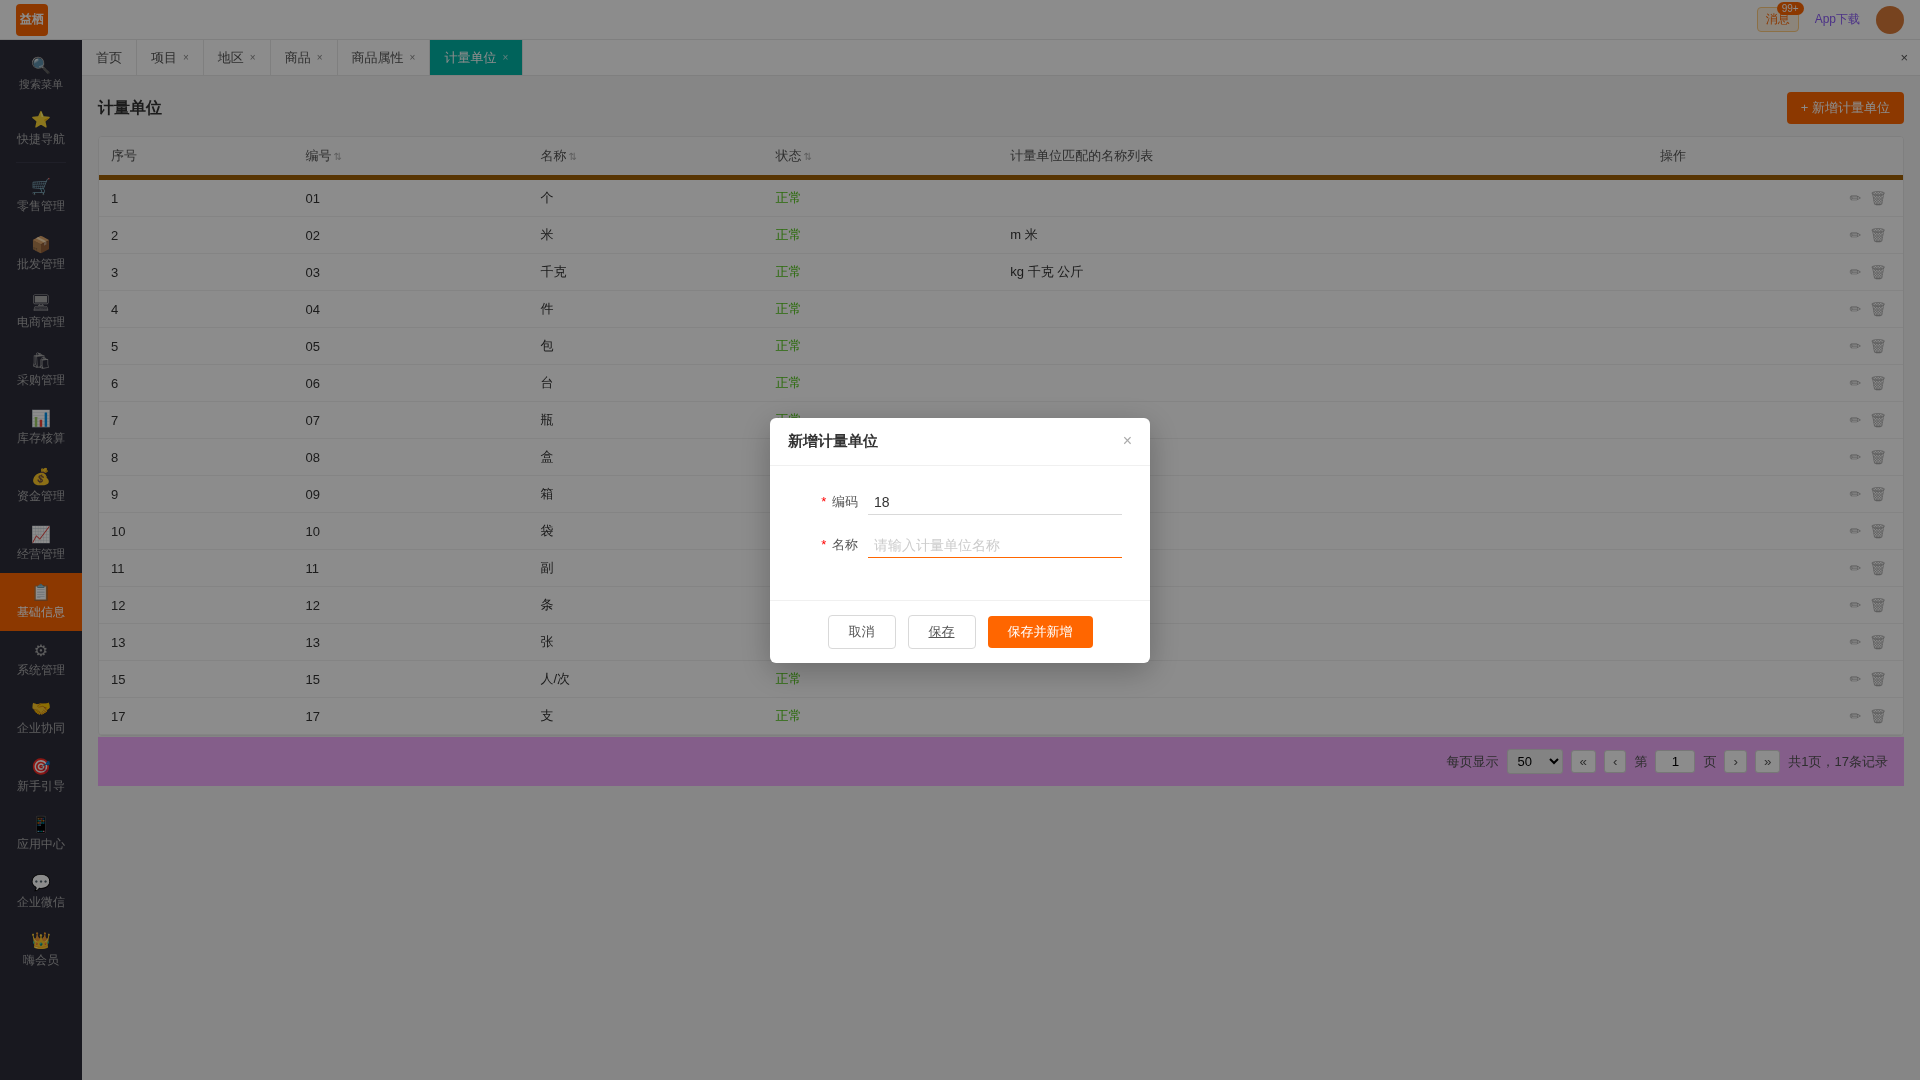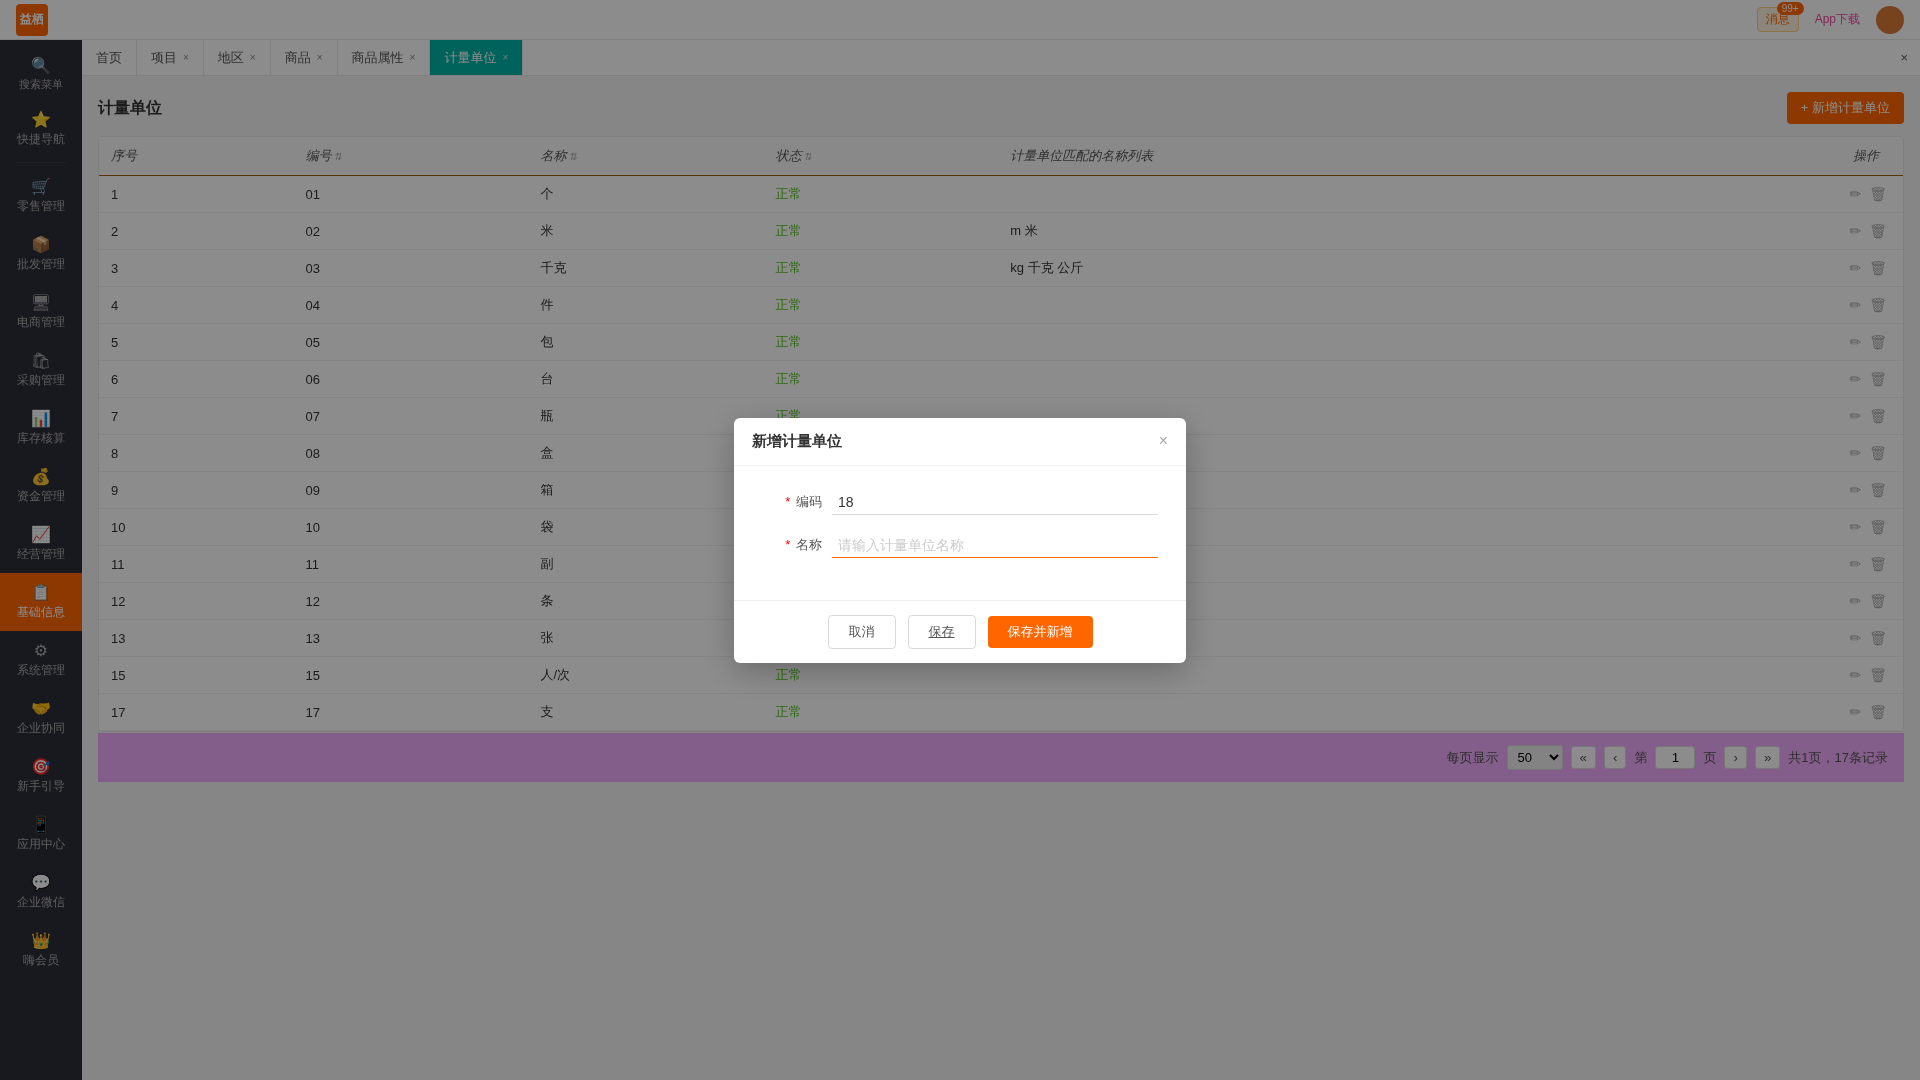"App下载" .app-download { color: #ec4899 -> #8b5cf6 }
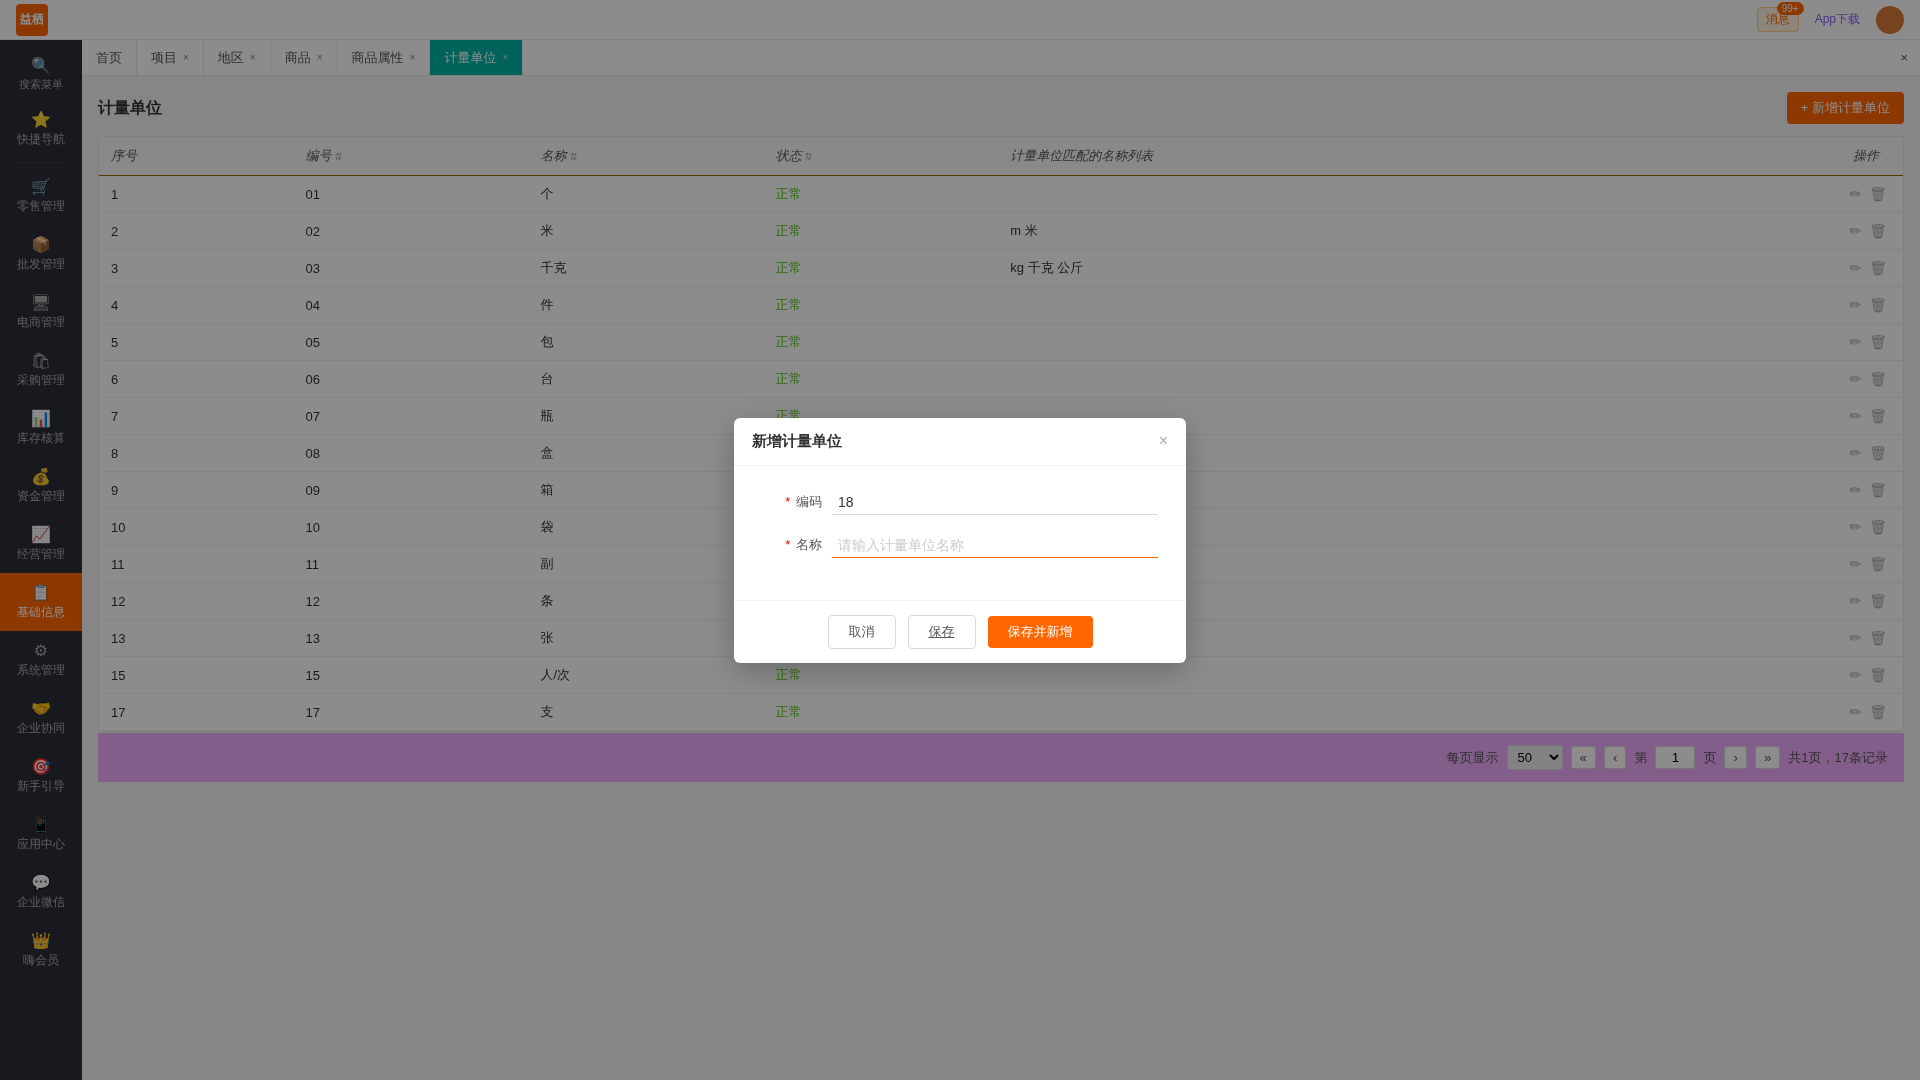"序号" thead tr { border-bottom: 1px solid #a16207 -> 5px solid #a16207; font-style: italic -> none }
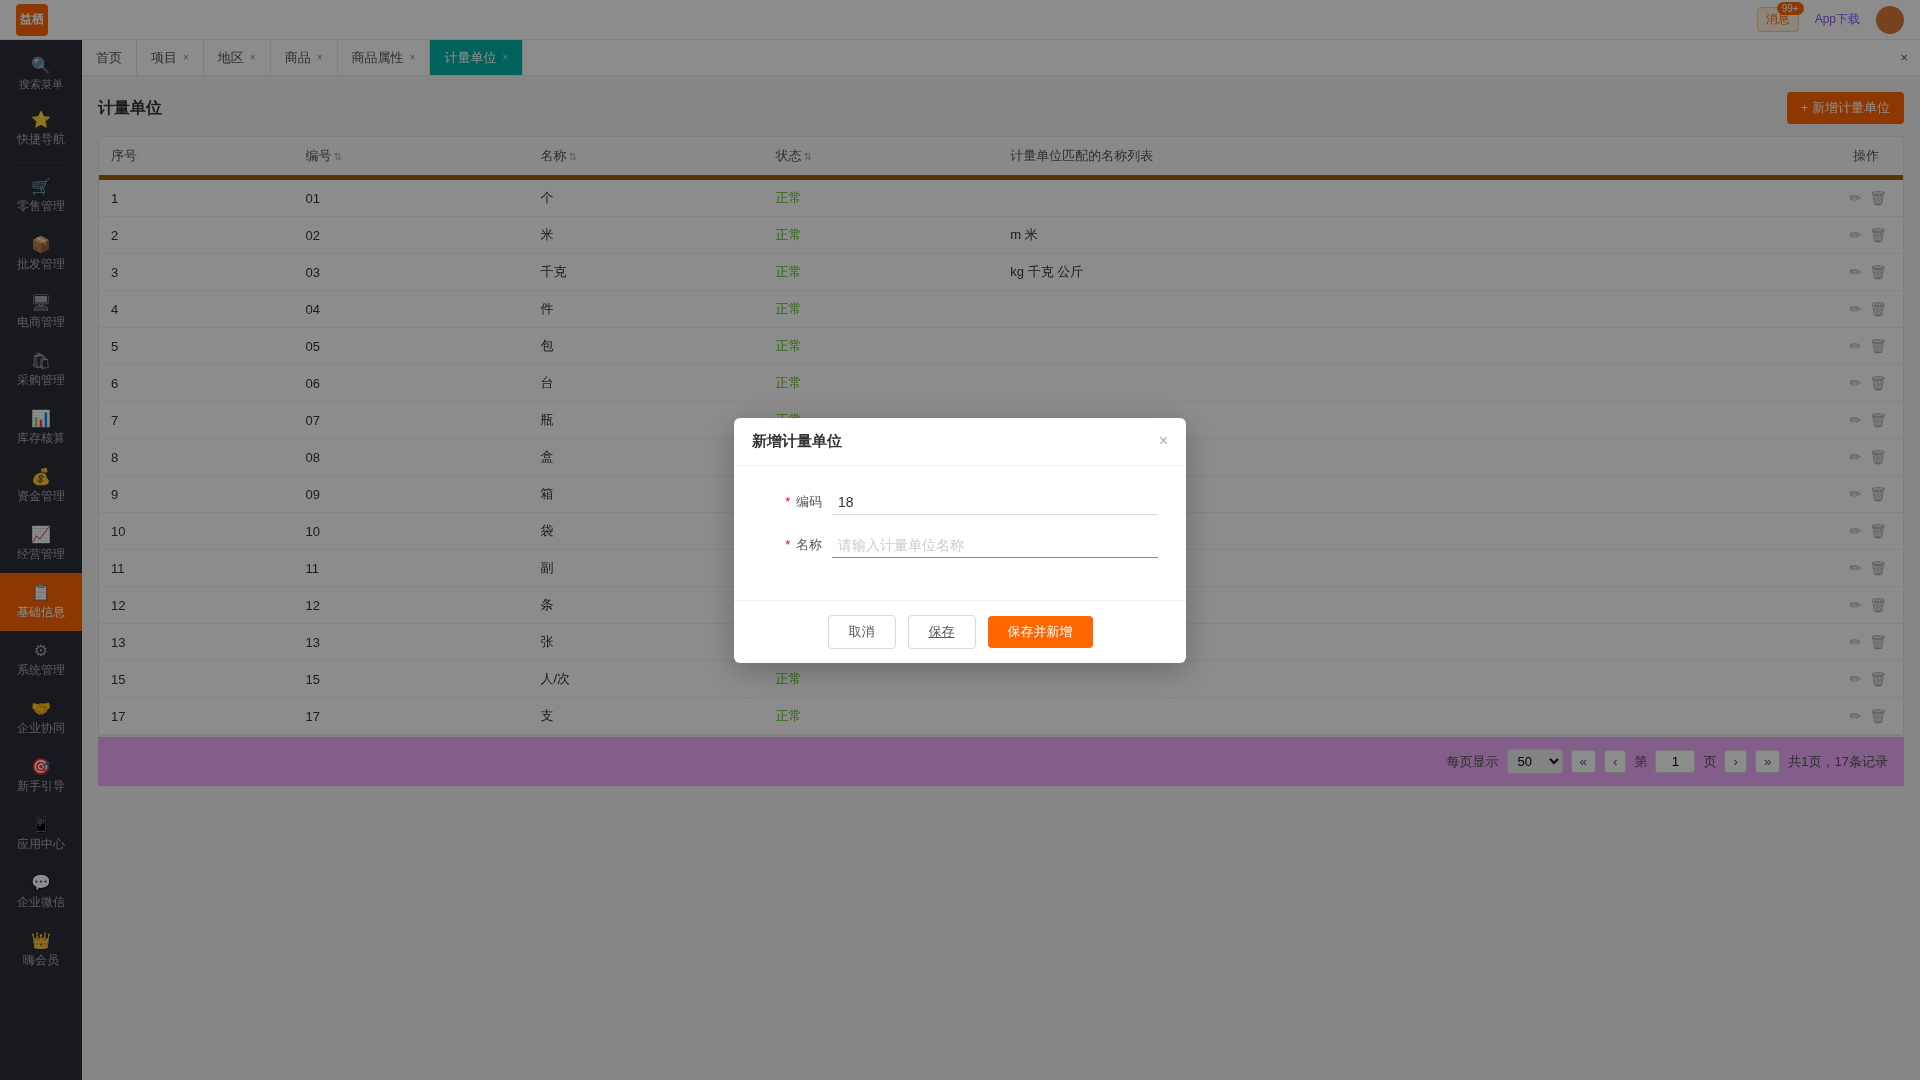"操作" th { text-align: right -> none }
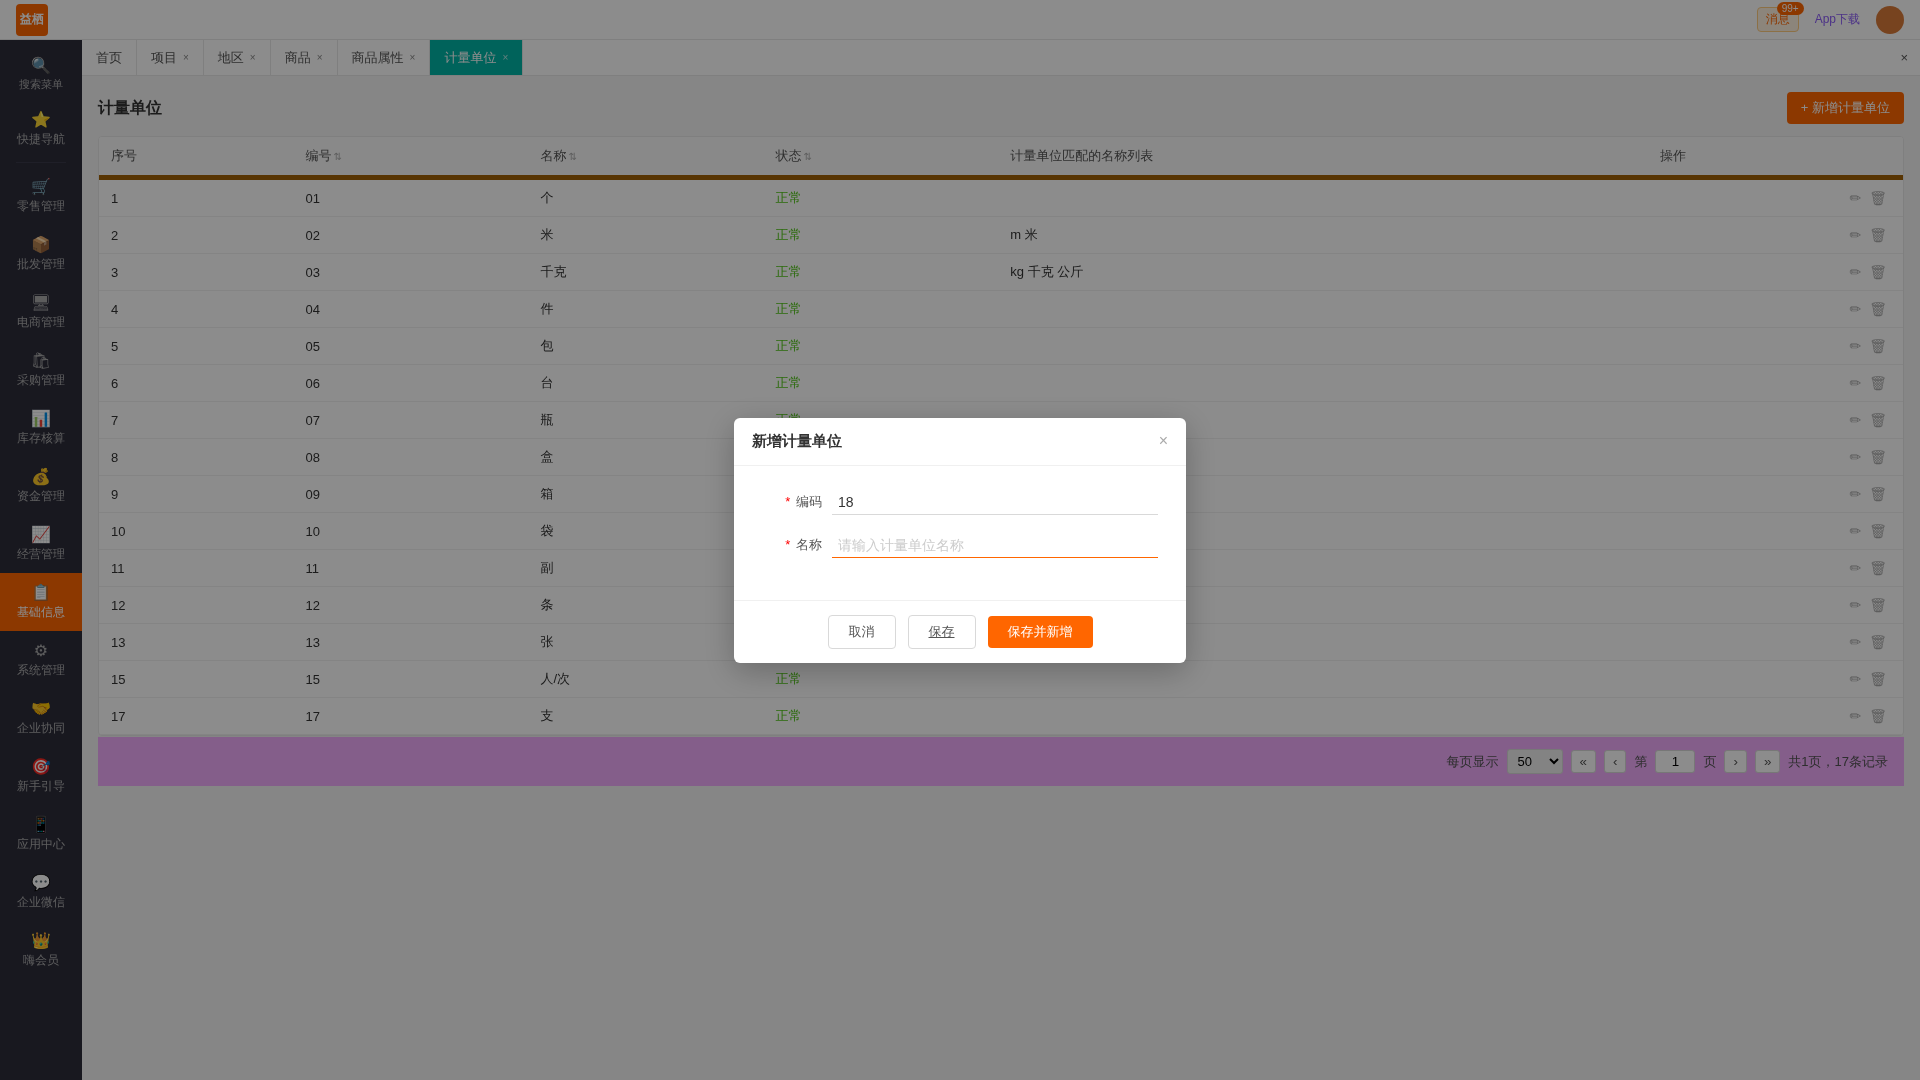"新增计量单位" .modal { width: 452px -> 380px }
